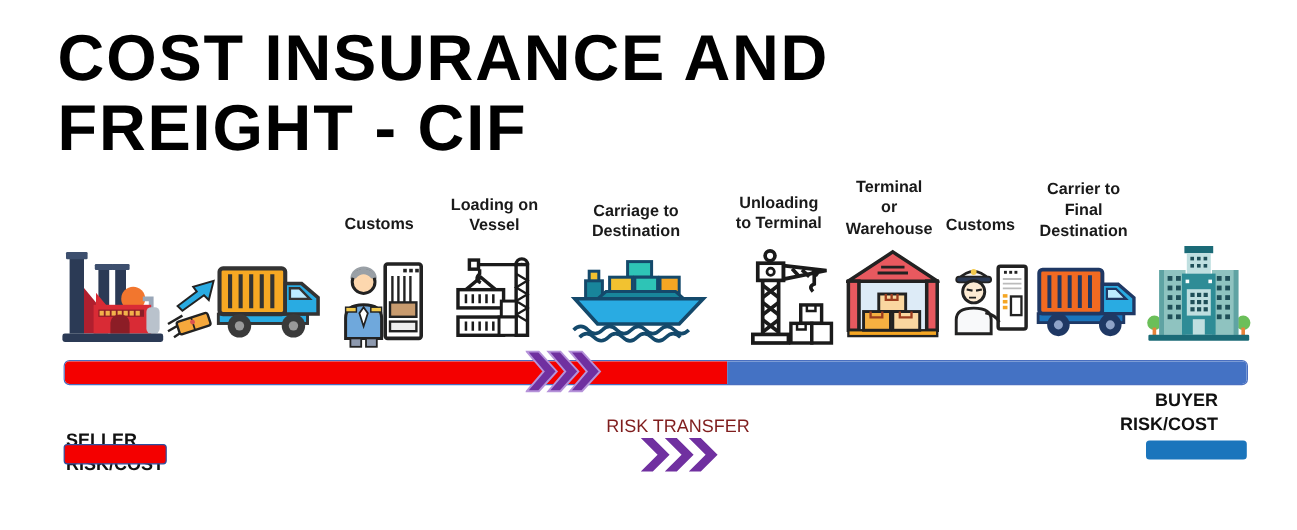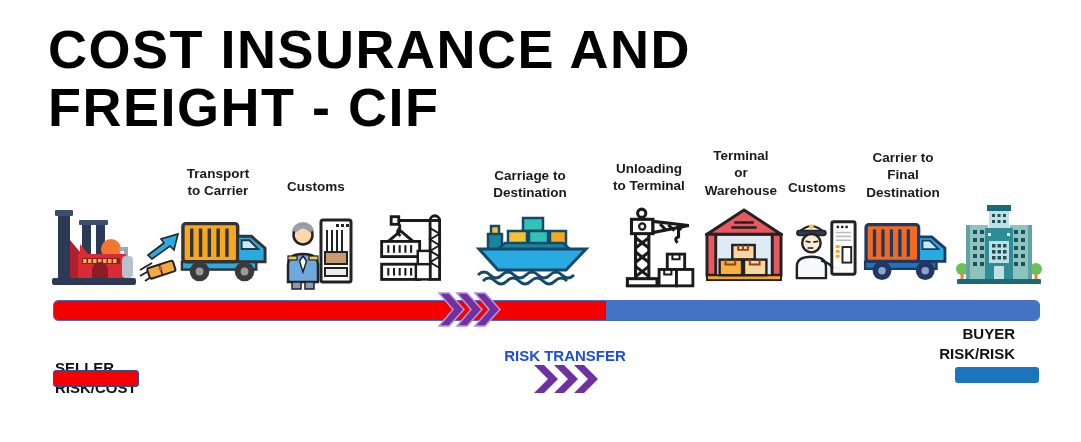"Transport" div.stage-label { html: <div>Transport to Carrier</div> -> none }
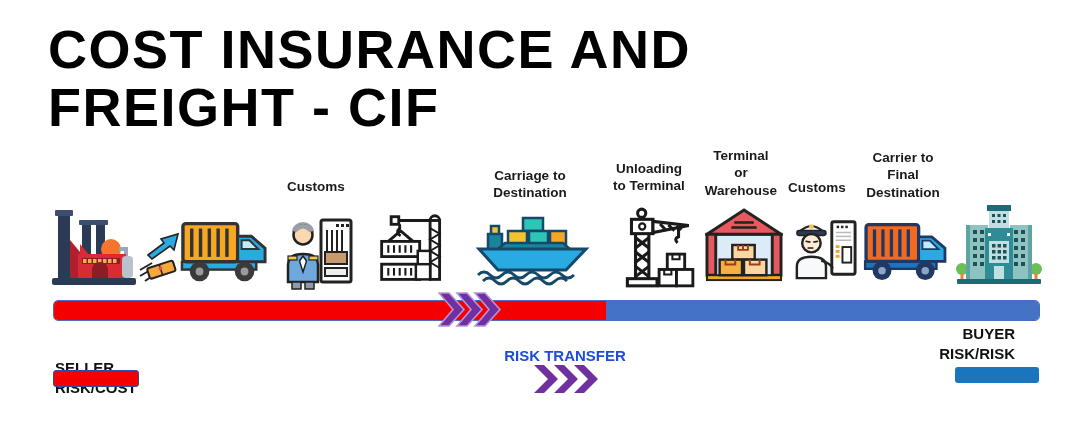"Loading on" div.stage-label { html: none -> <div>Loading on Vessel</div> }
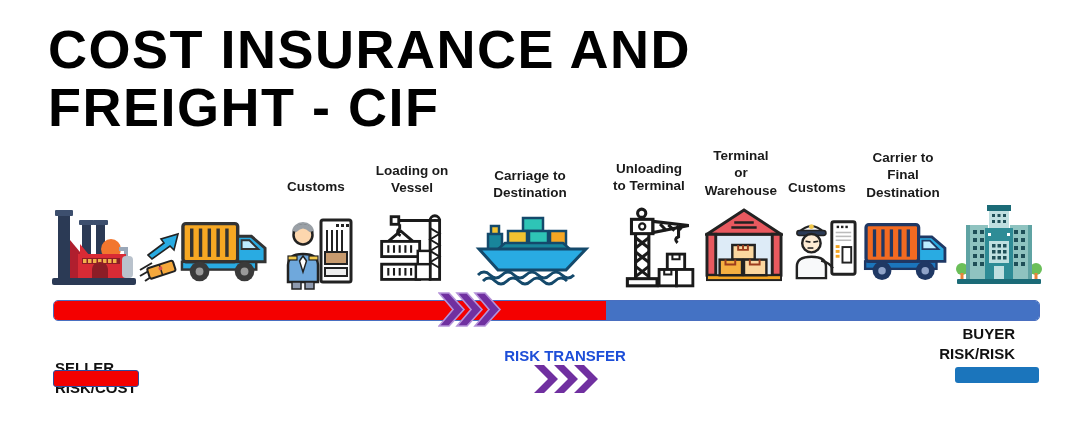"BUYER" div.buyer-caption { text: RISK/RISK -> RISK/COST }
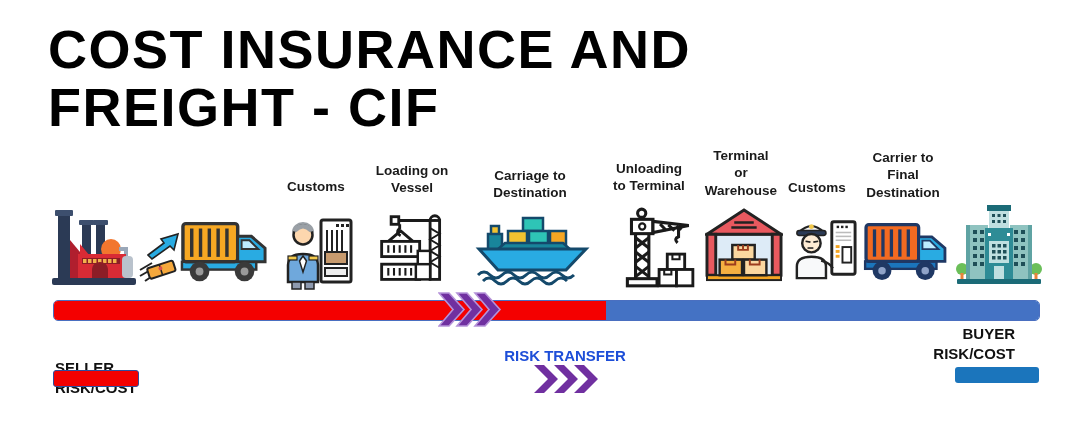"RISK TRANSFER" .risk-caption { color: #1d4ed8 -> #7f1d1d; font-weight: bold -> normal }
